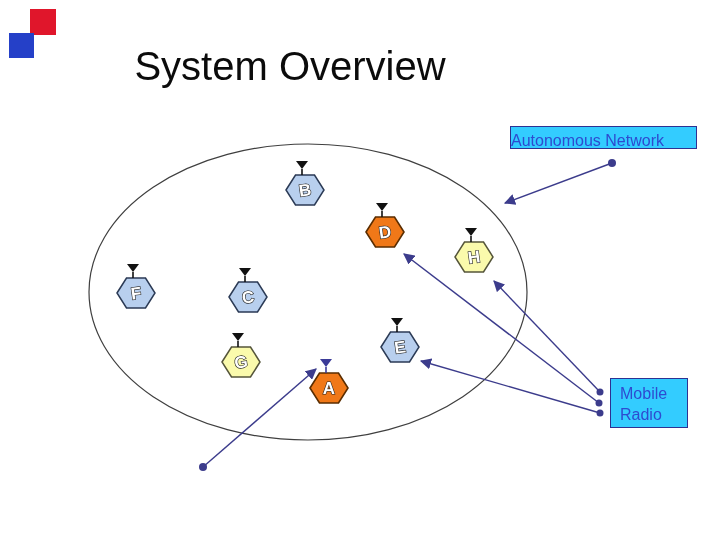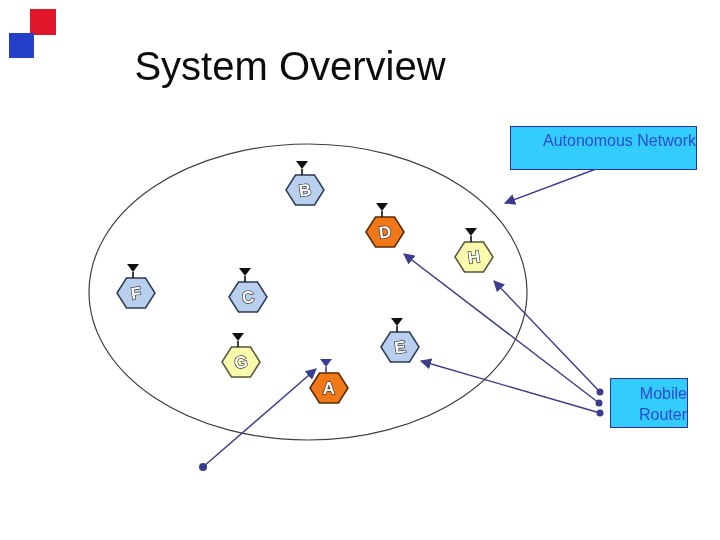"Autonomous Network" .label-autonomous { height: 44px -> 23px; text-align: right -> left }
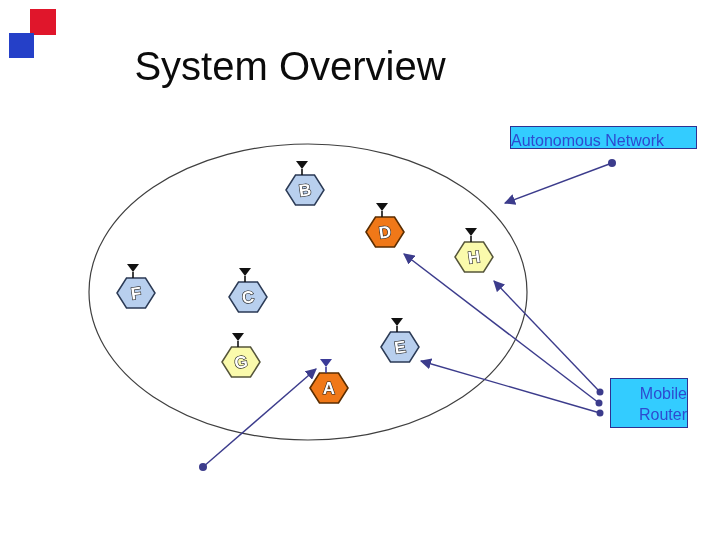"Mobile" .label-box { text-align: right -> none }
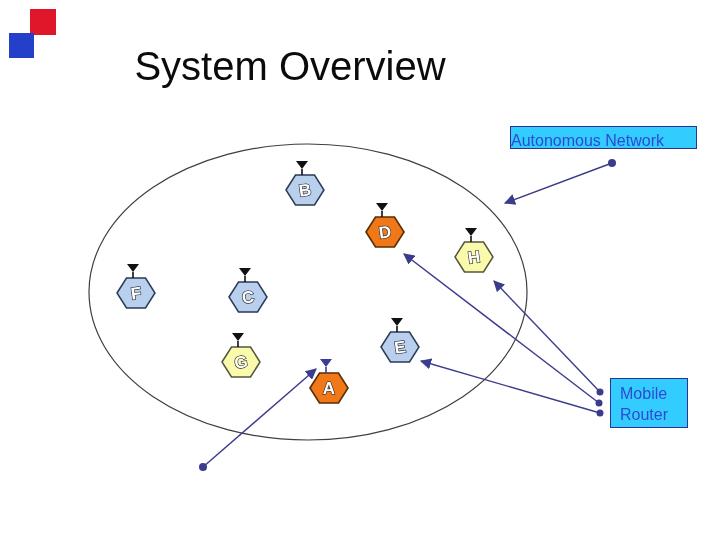"Router" div { text: Router -> Radio }
